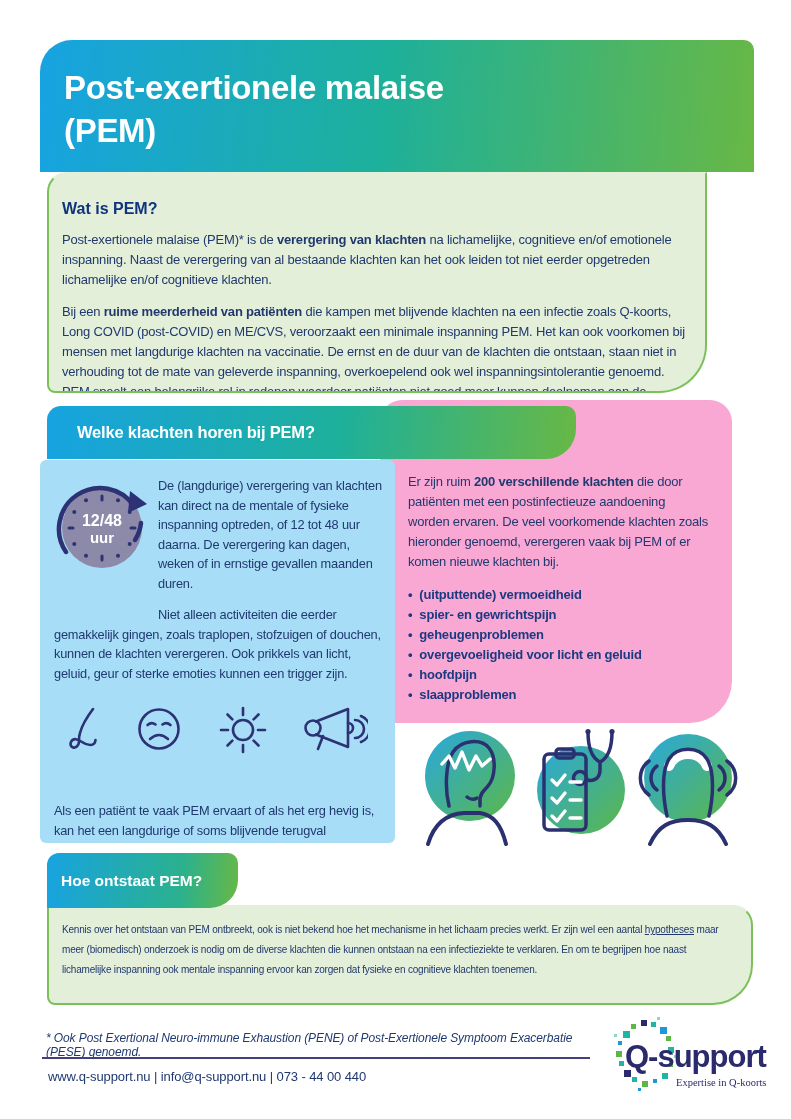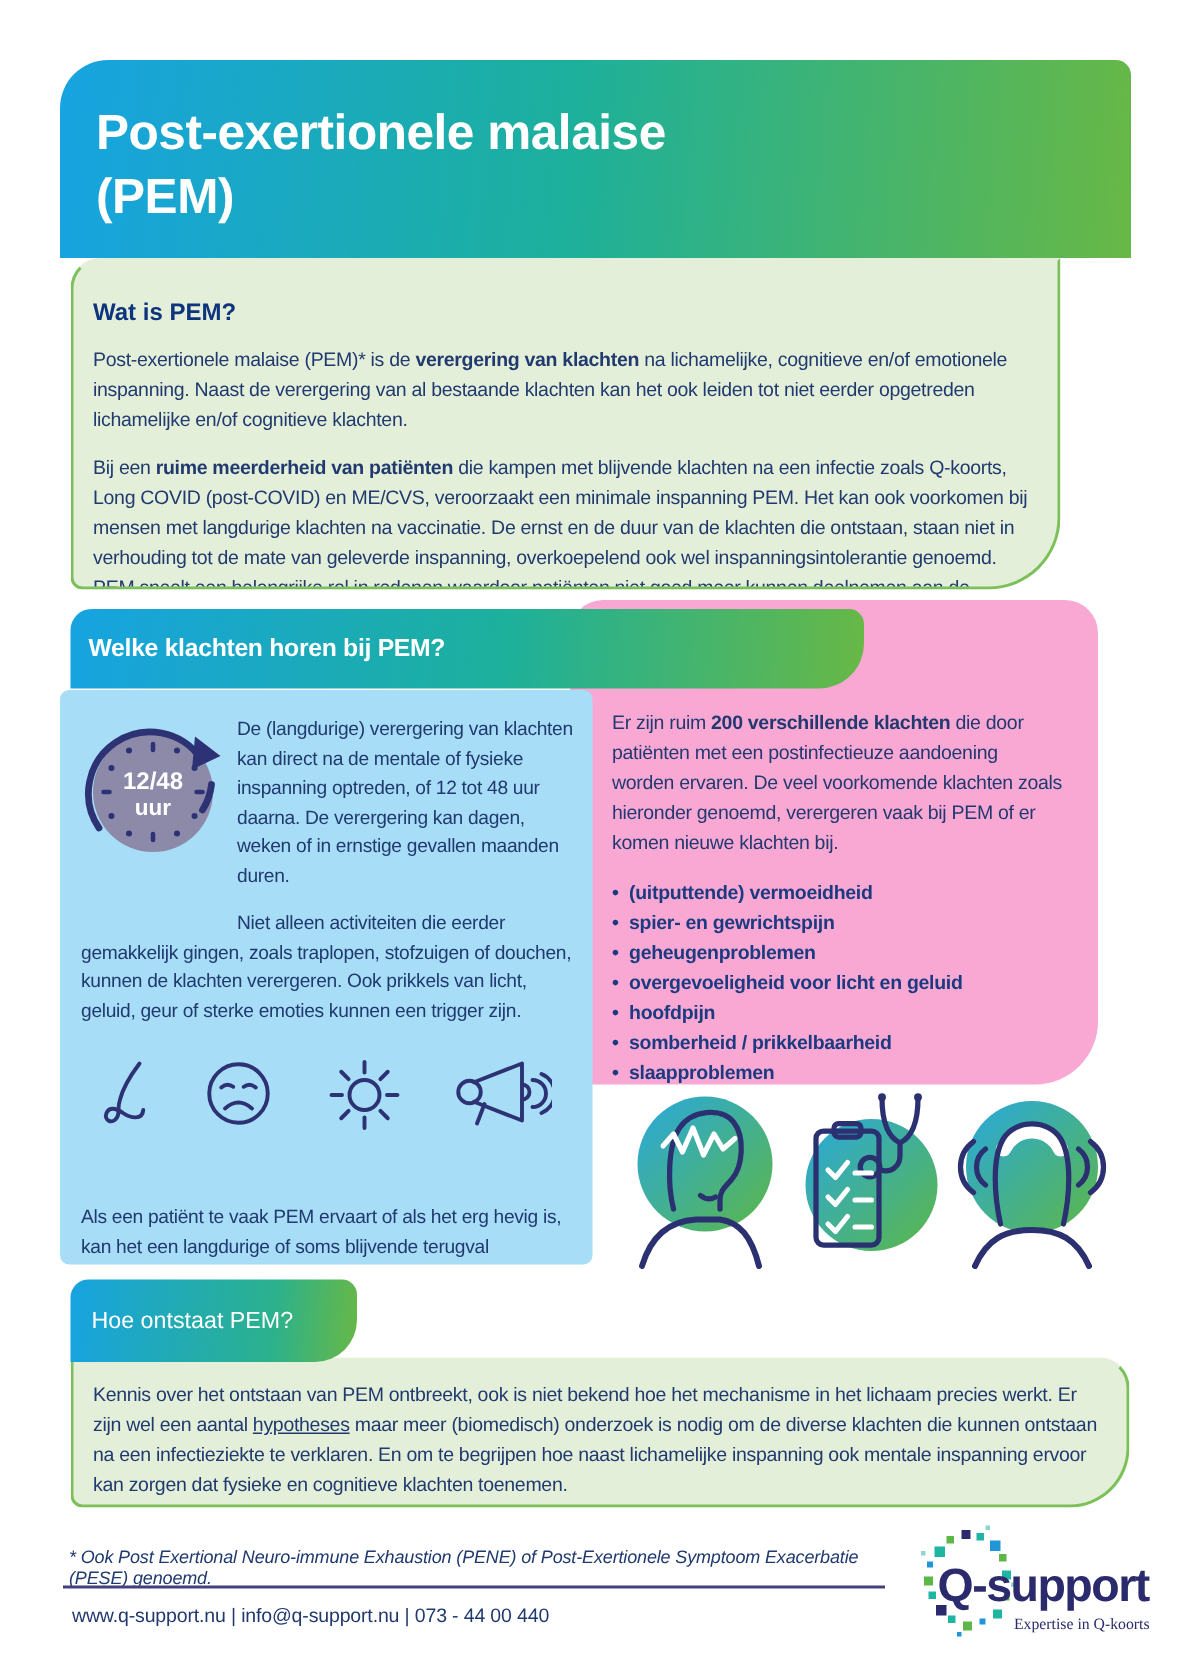"Welke klachten horen bij PEM?" .sym-bar { padding-left: 12px -> 30px }
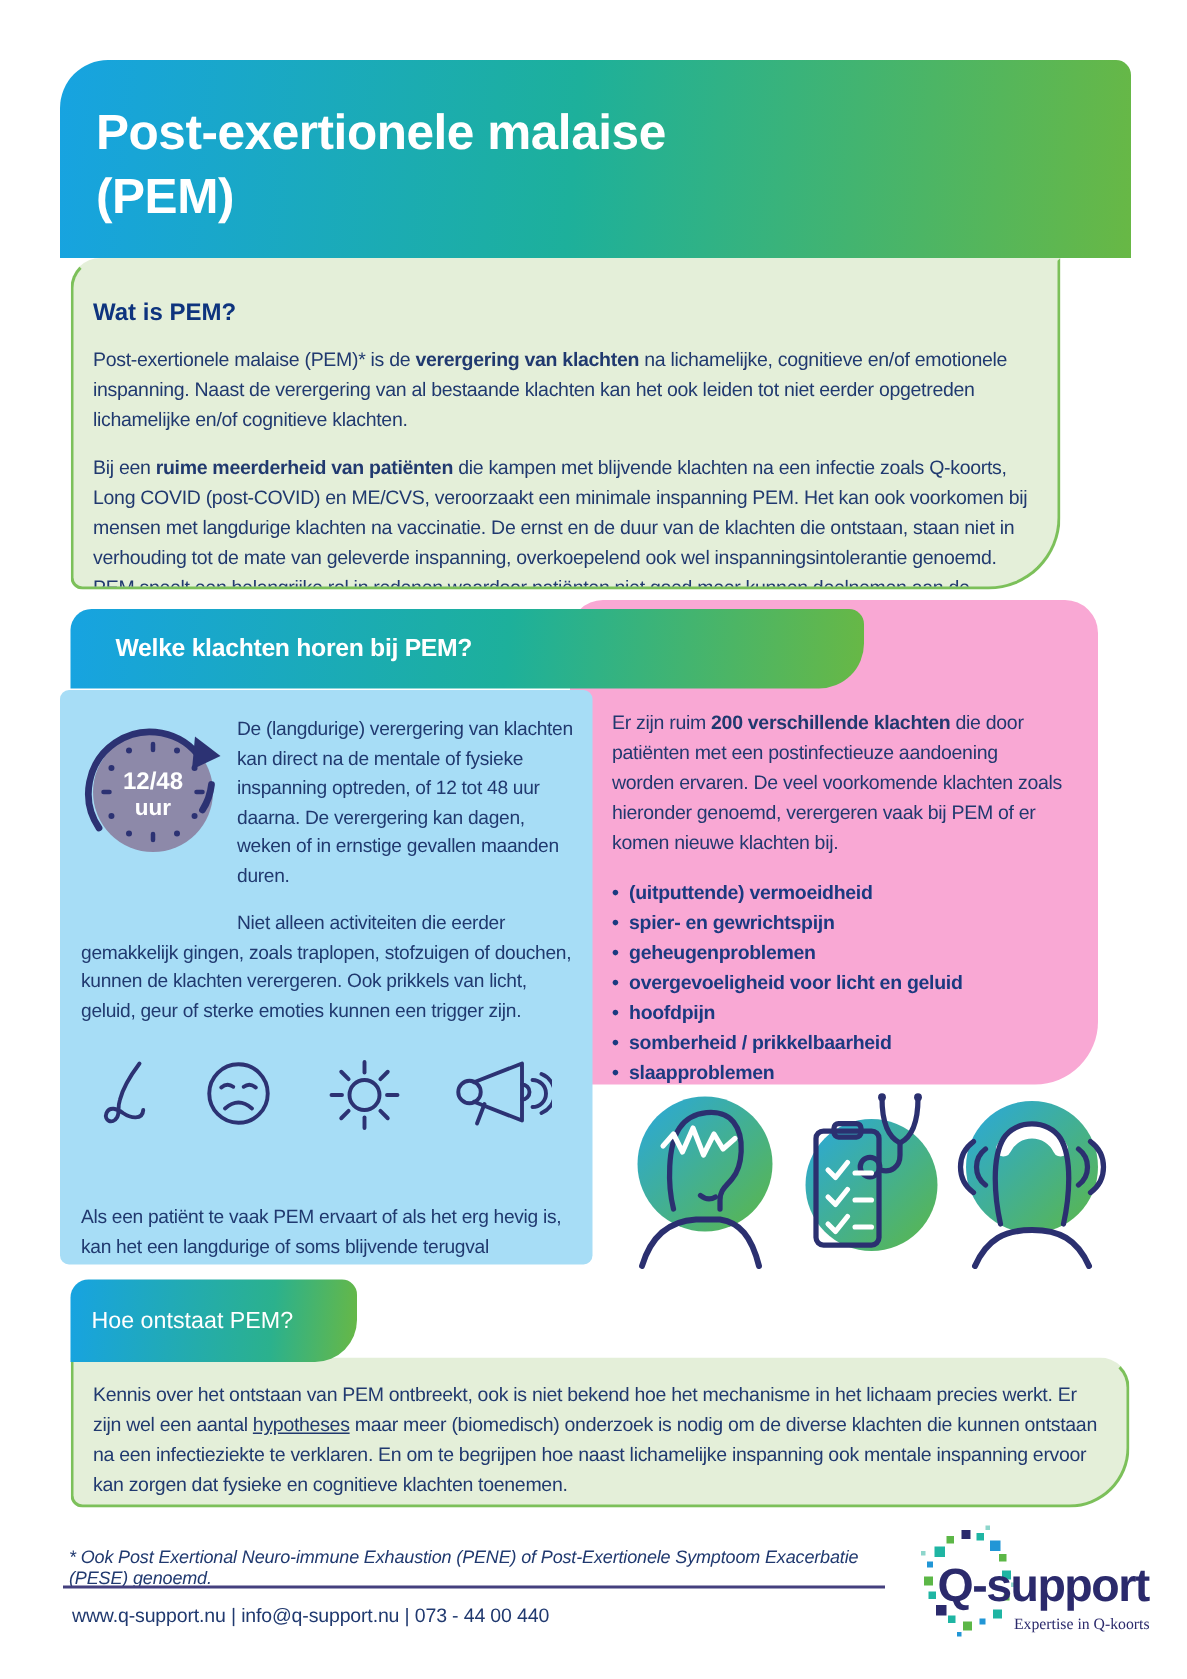"• somberheid / prikkelbaarheid" div.bullet-row { html: <div><span>•</span><span>somberheid / prikkelbaarheid</span></div> -> none }
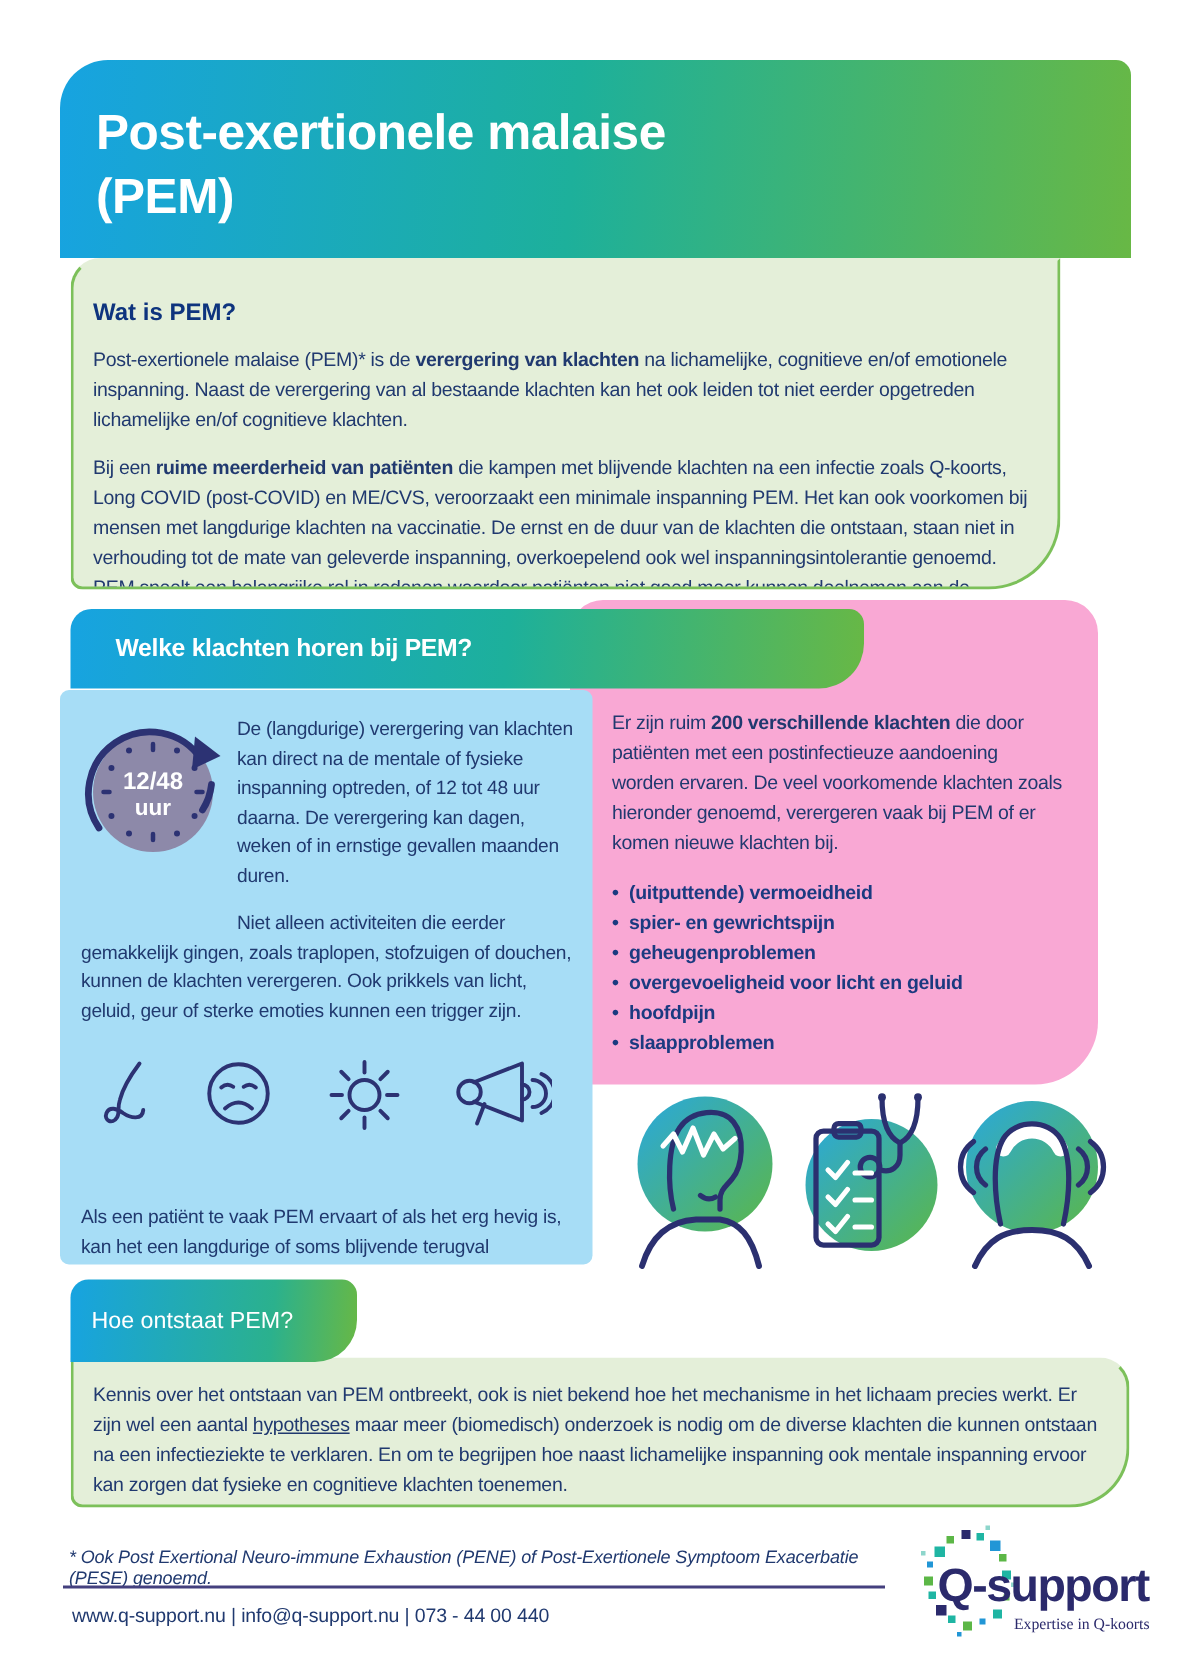"Hoe ontstaat PEM?" .cause-tab { font-weight: 400 -> 700 }
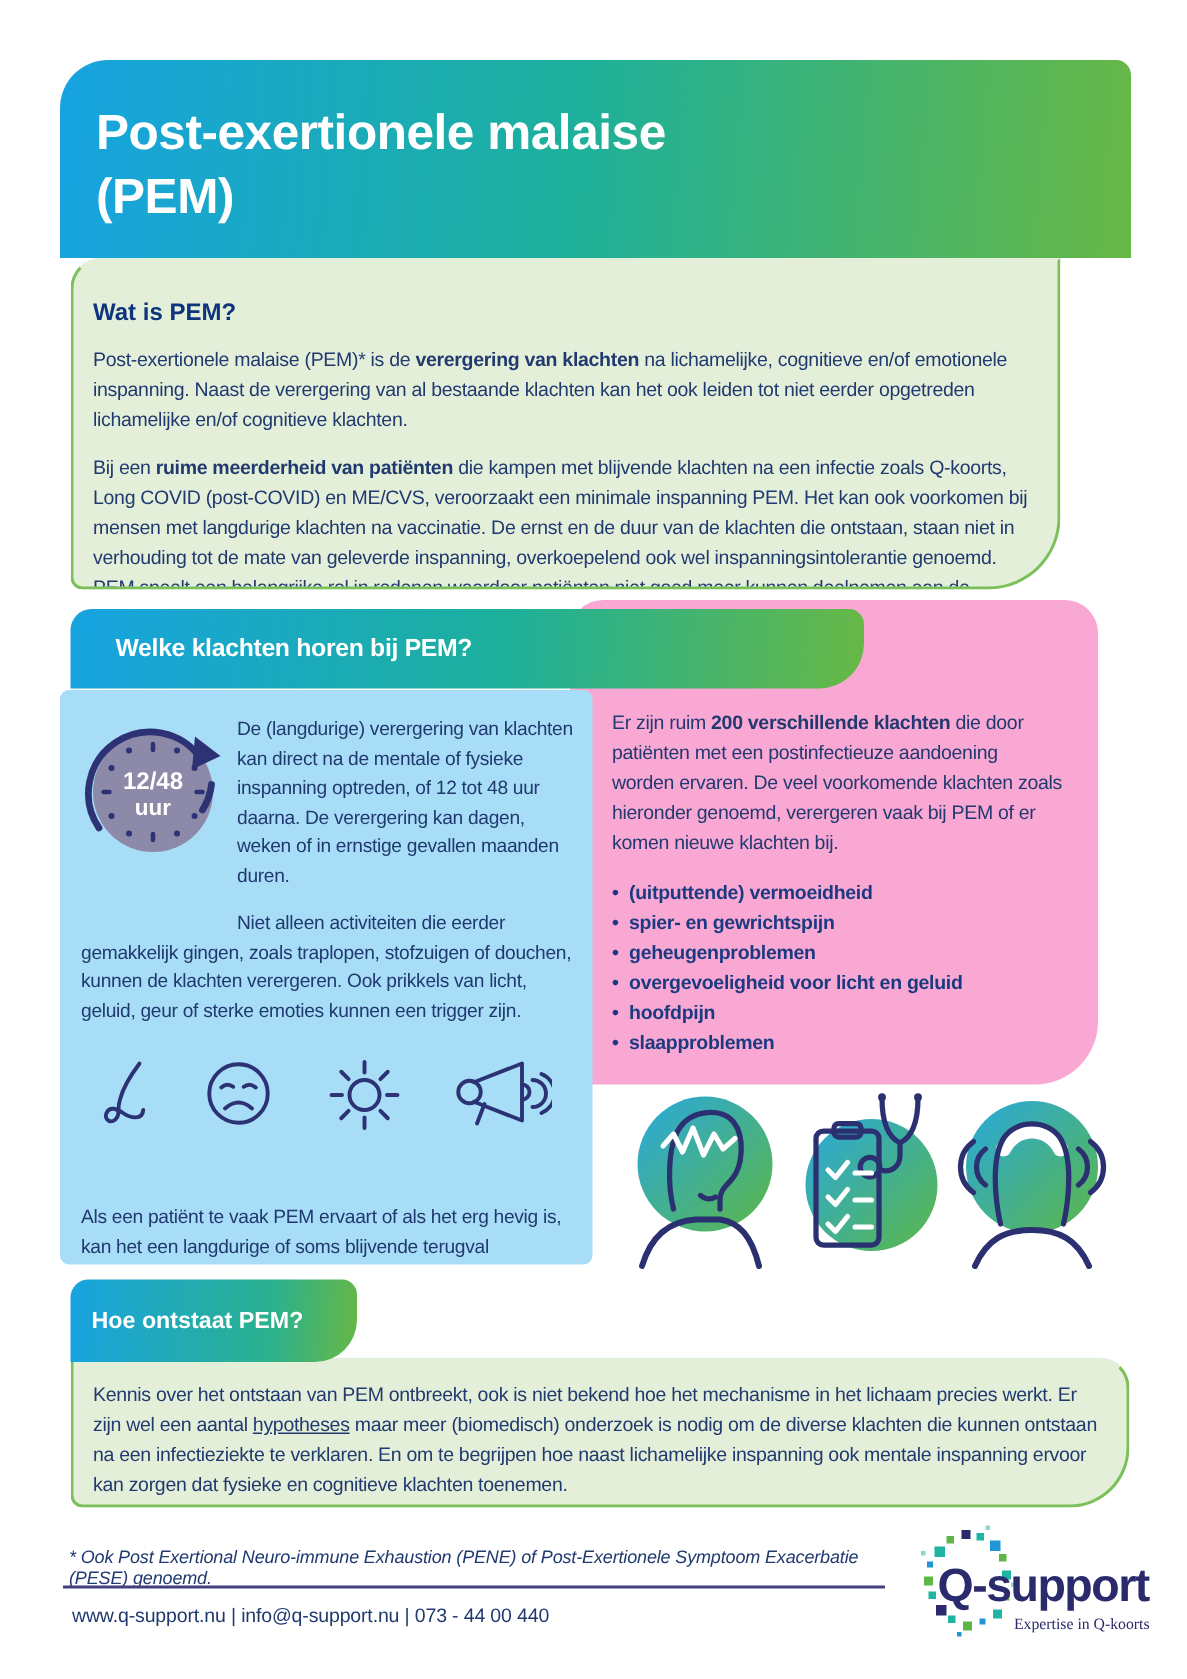"Kennis over het ontstaan van" .cause-box p { font-size: 13px -> 10px }
